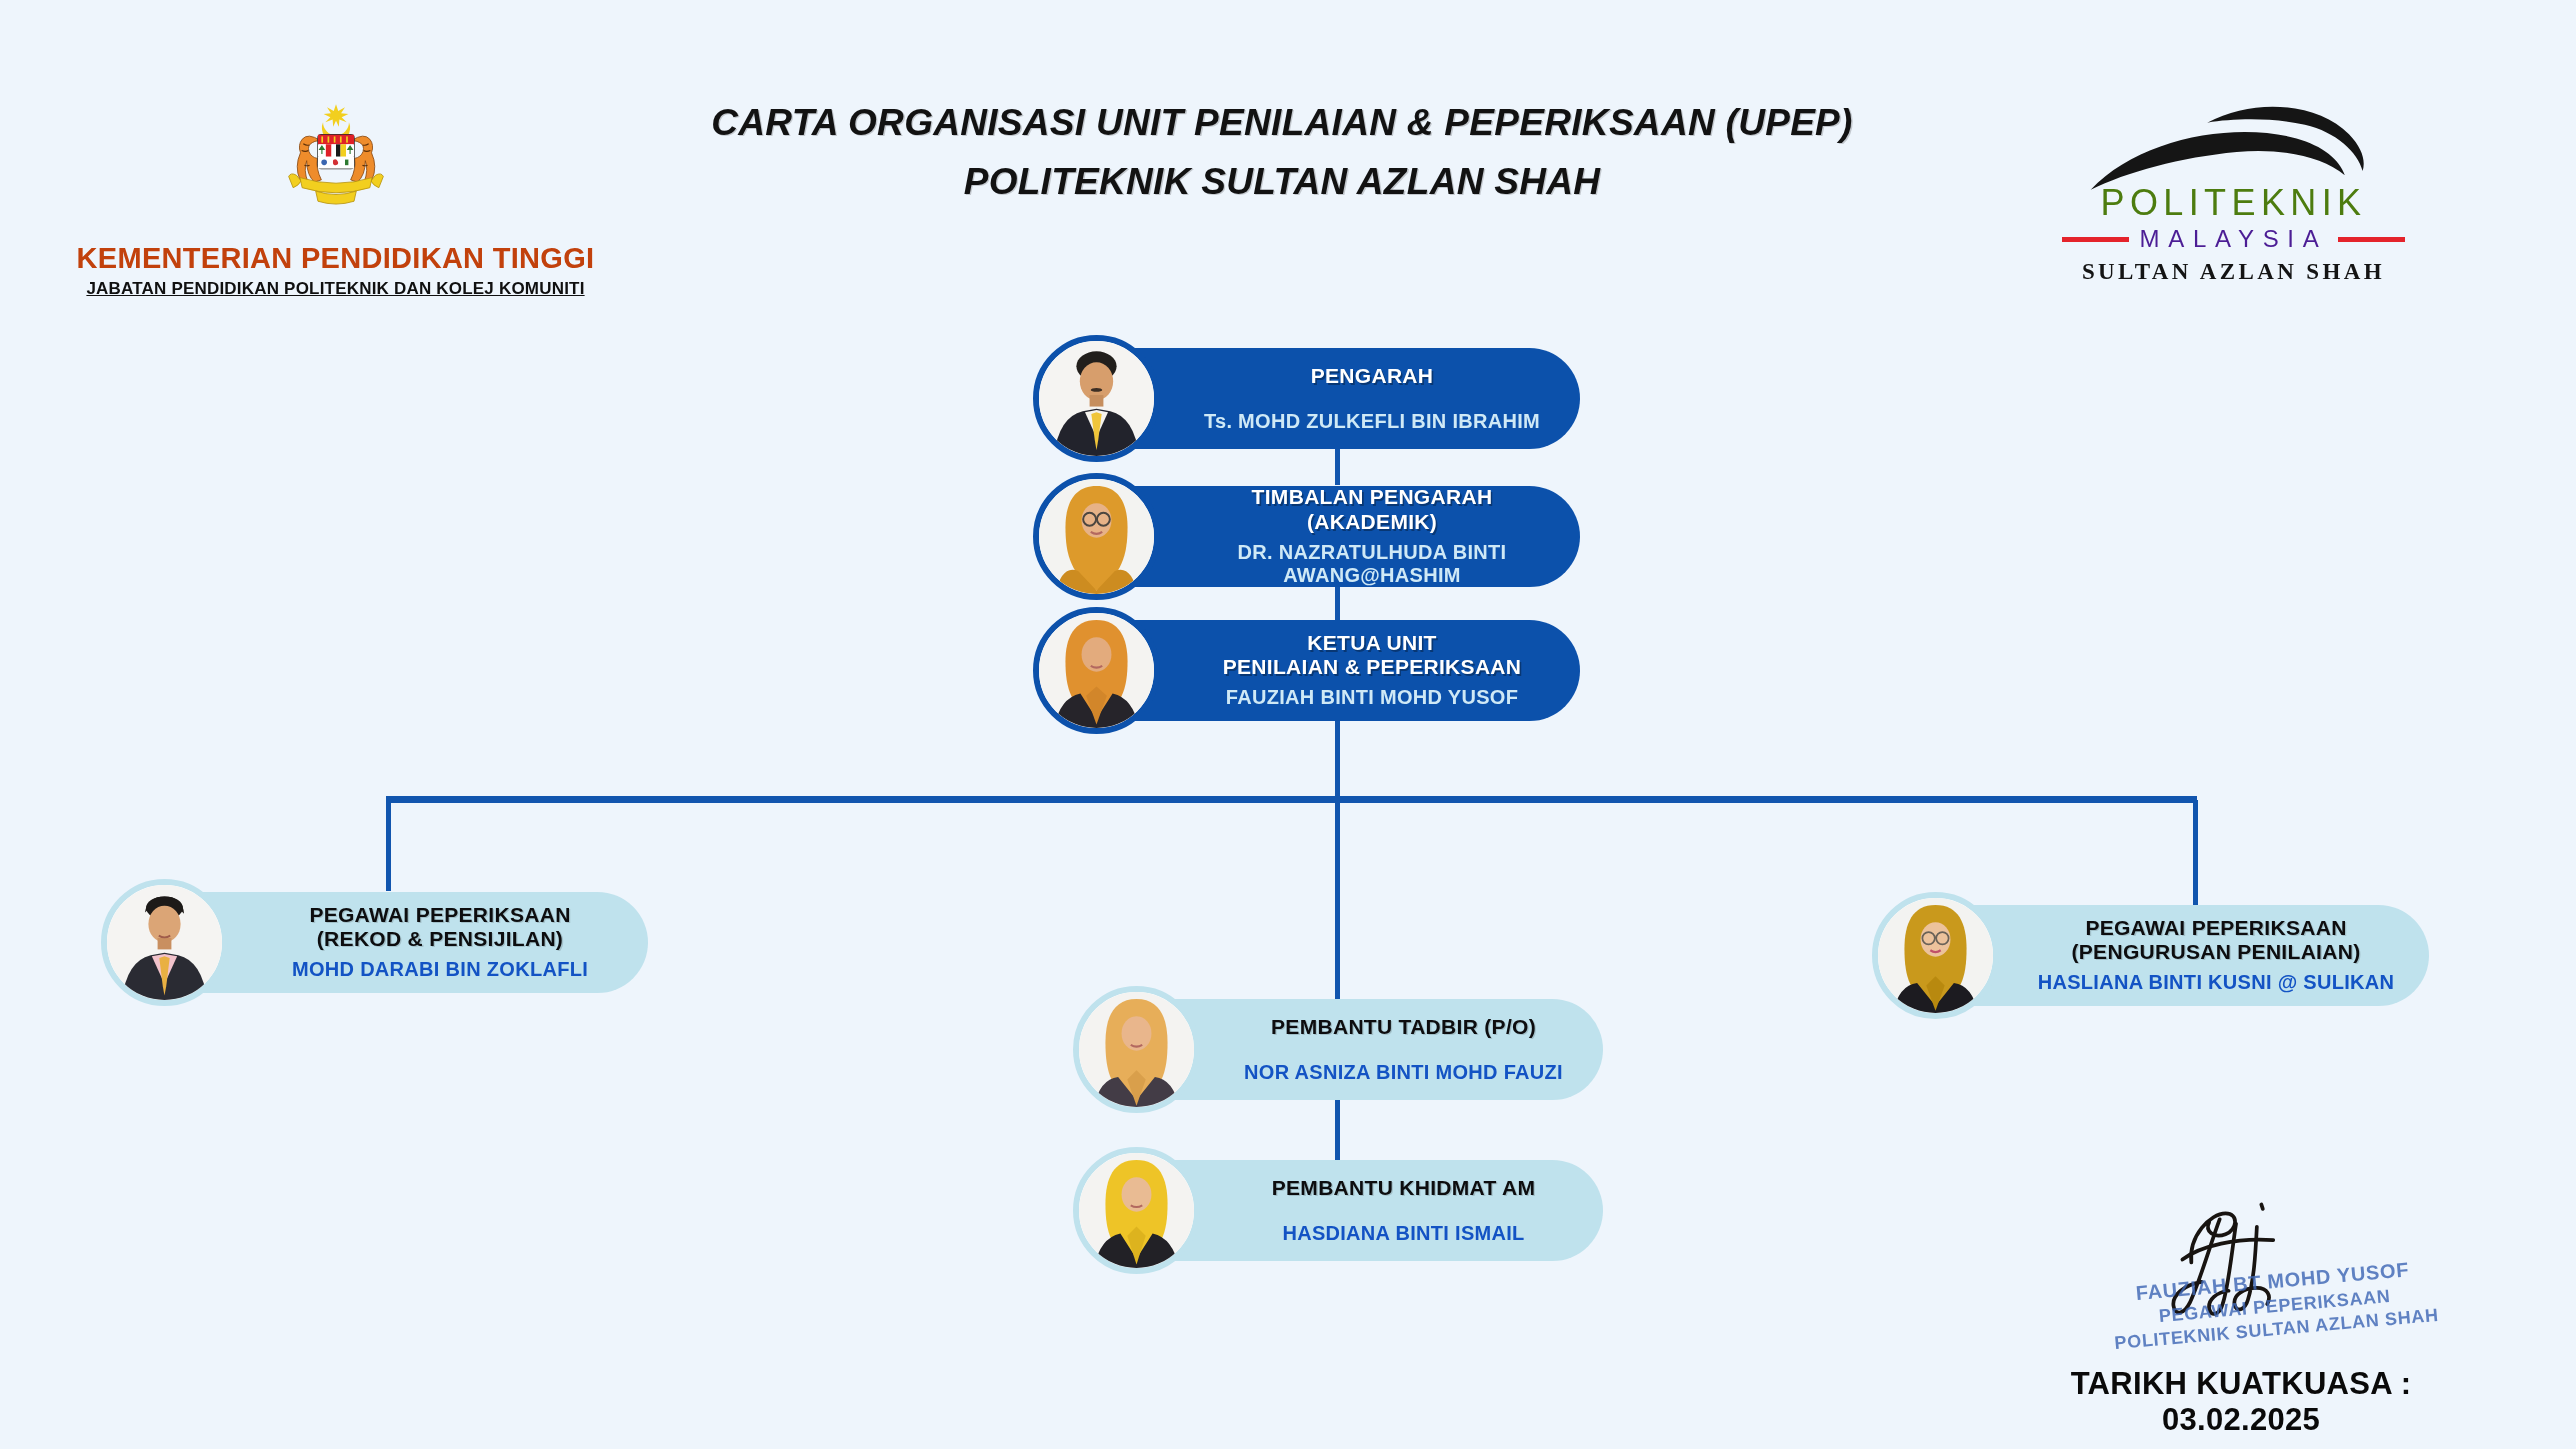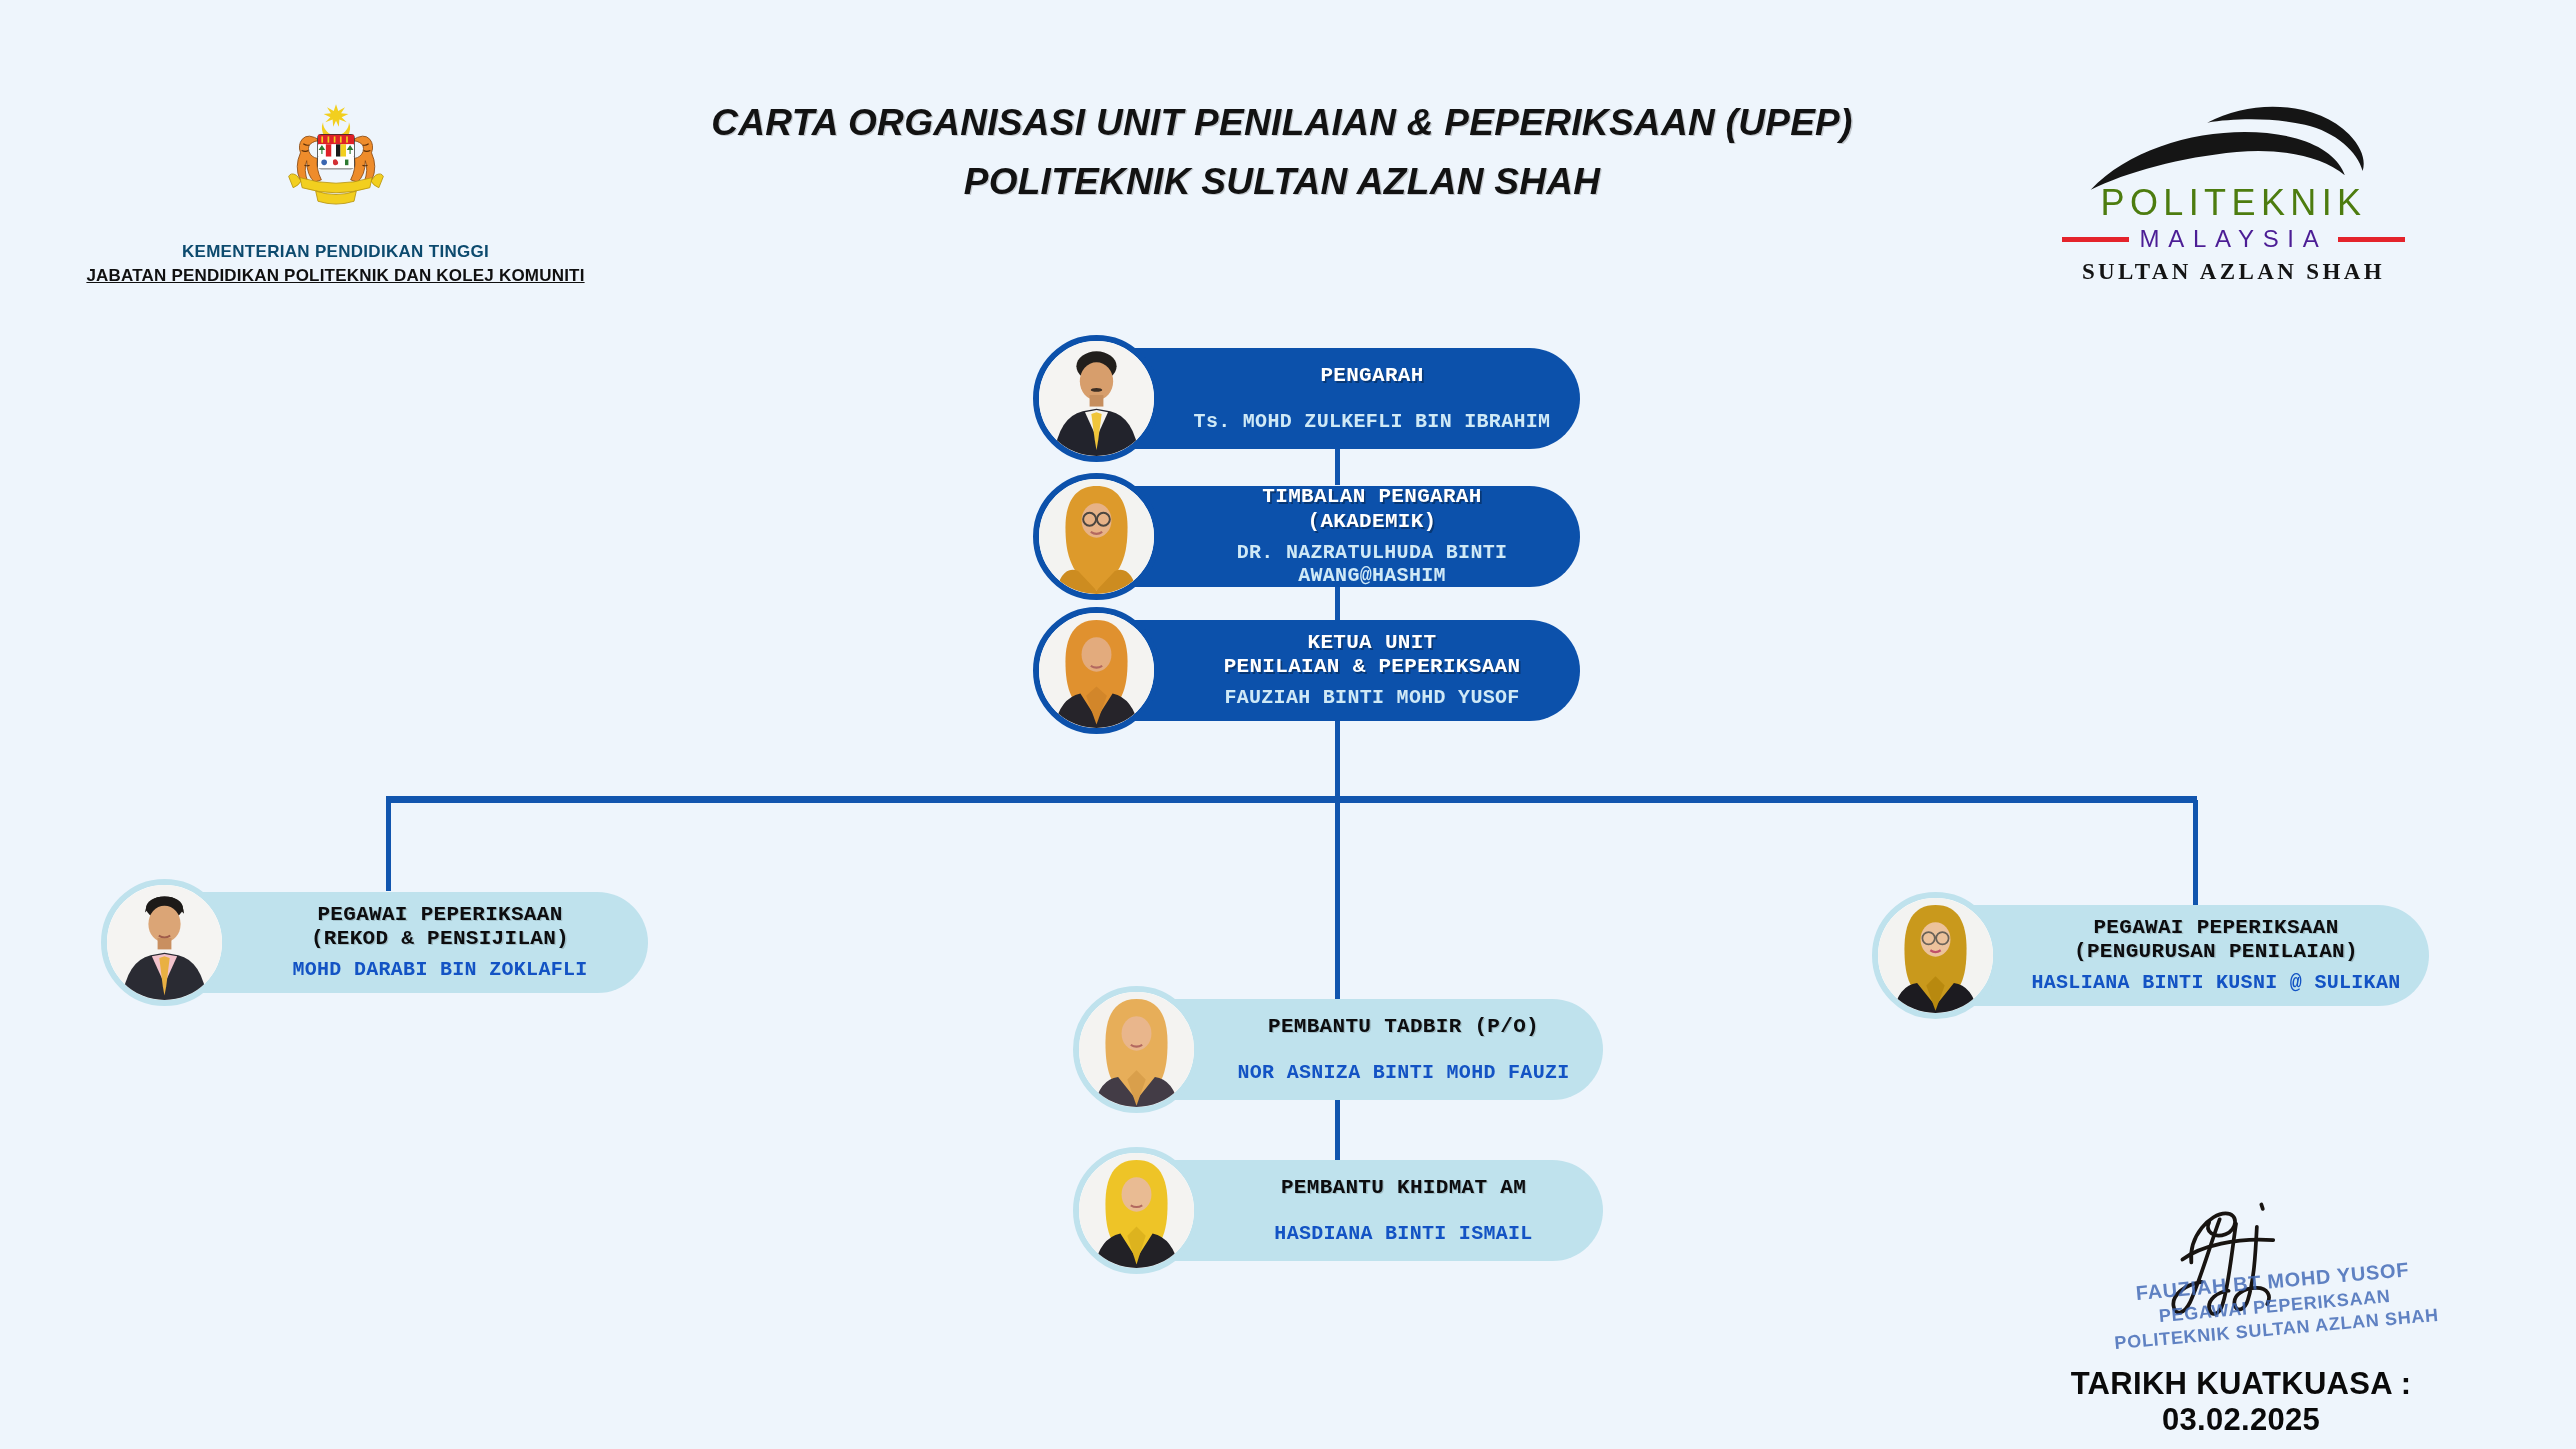"KEMENTERIAN PENDIDIKAN TINGGI" .gov-l1 { color: #0c4a6e -> #c2410c; font-size: 17px -> 29px }
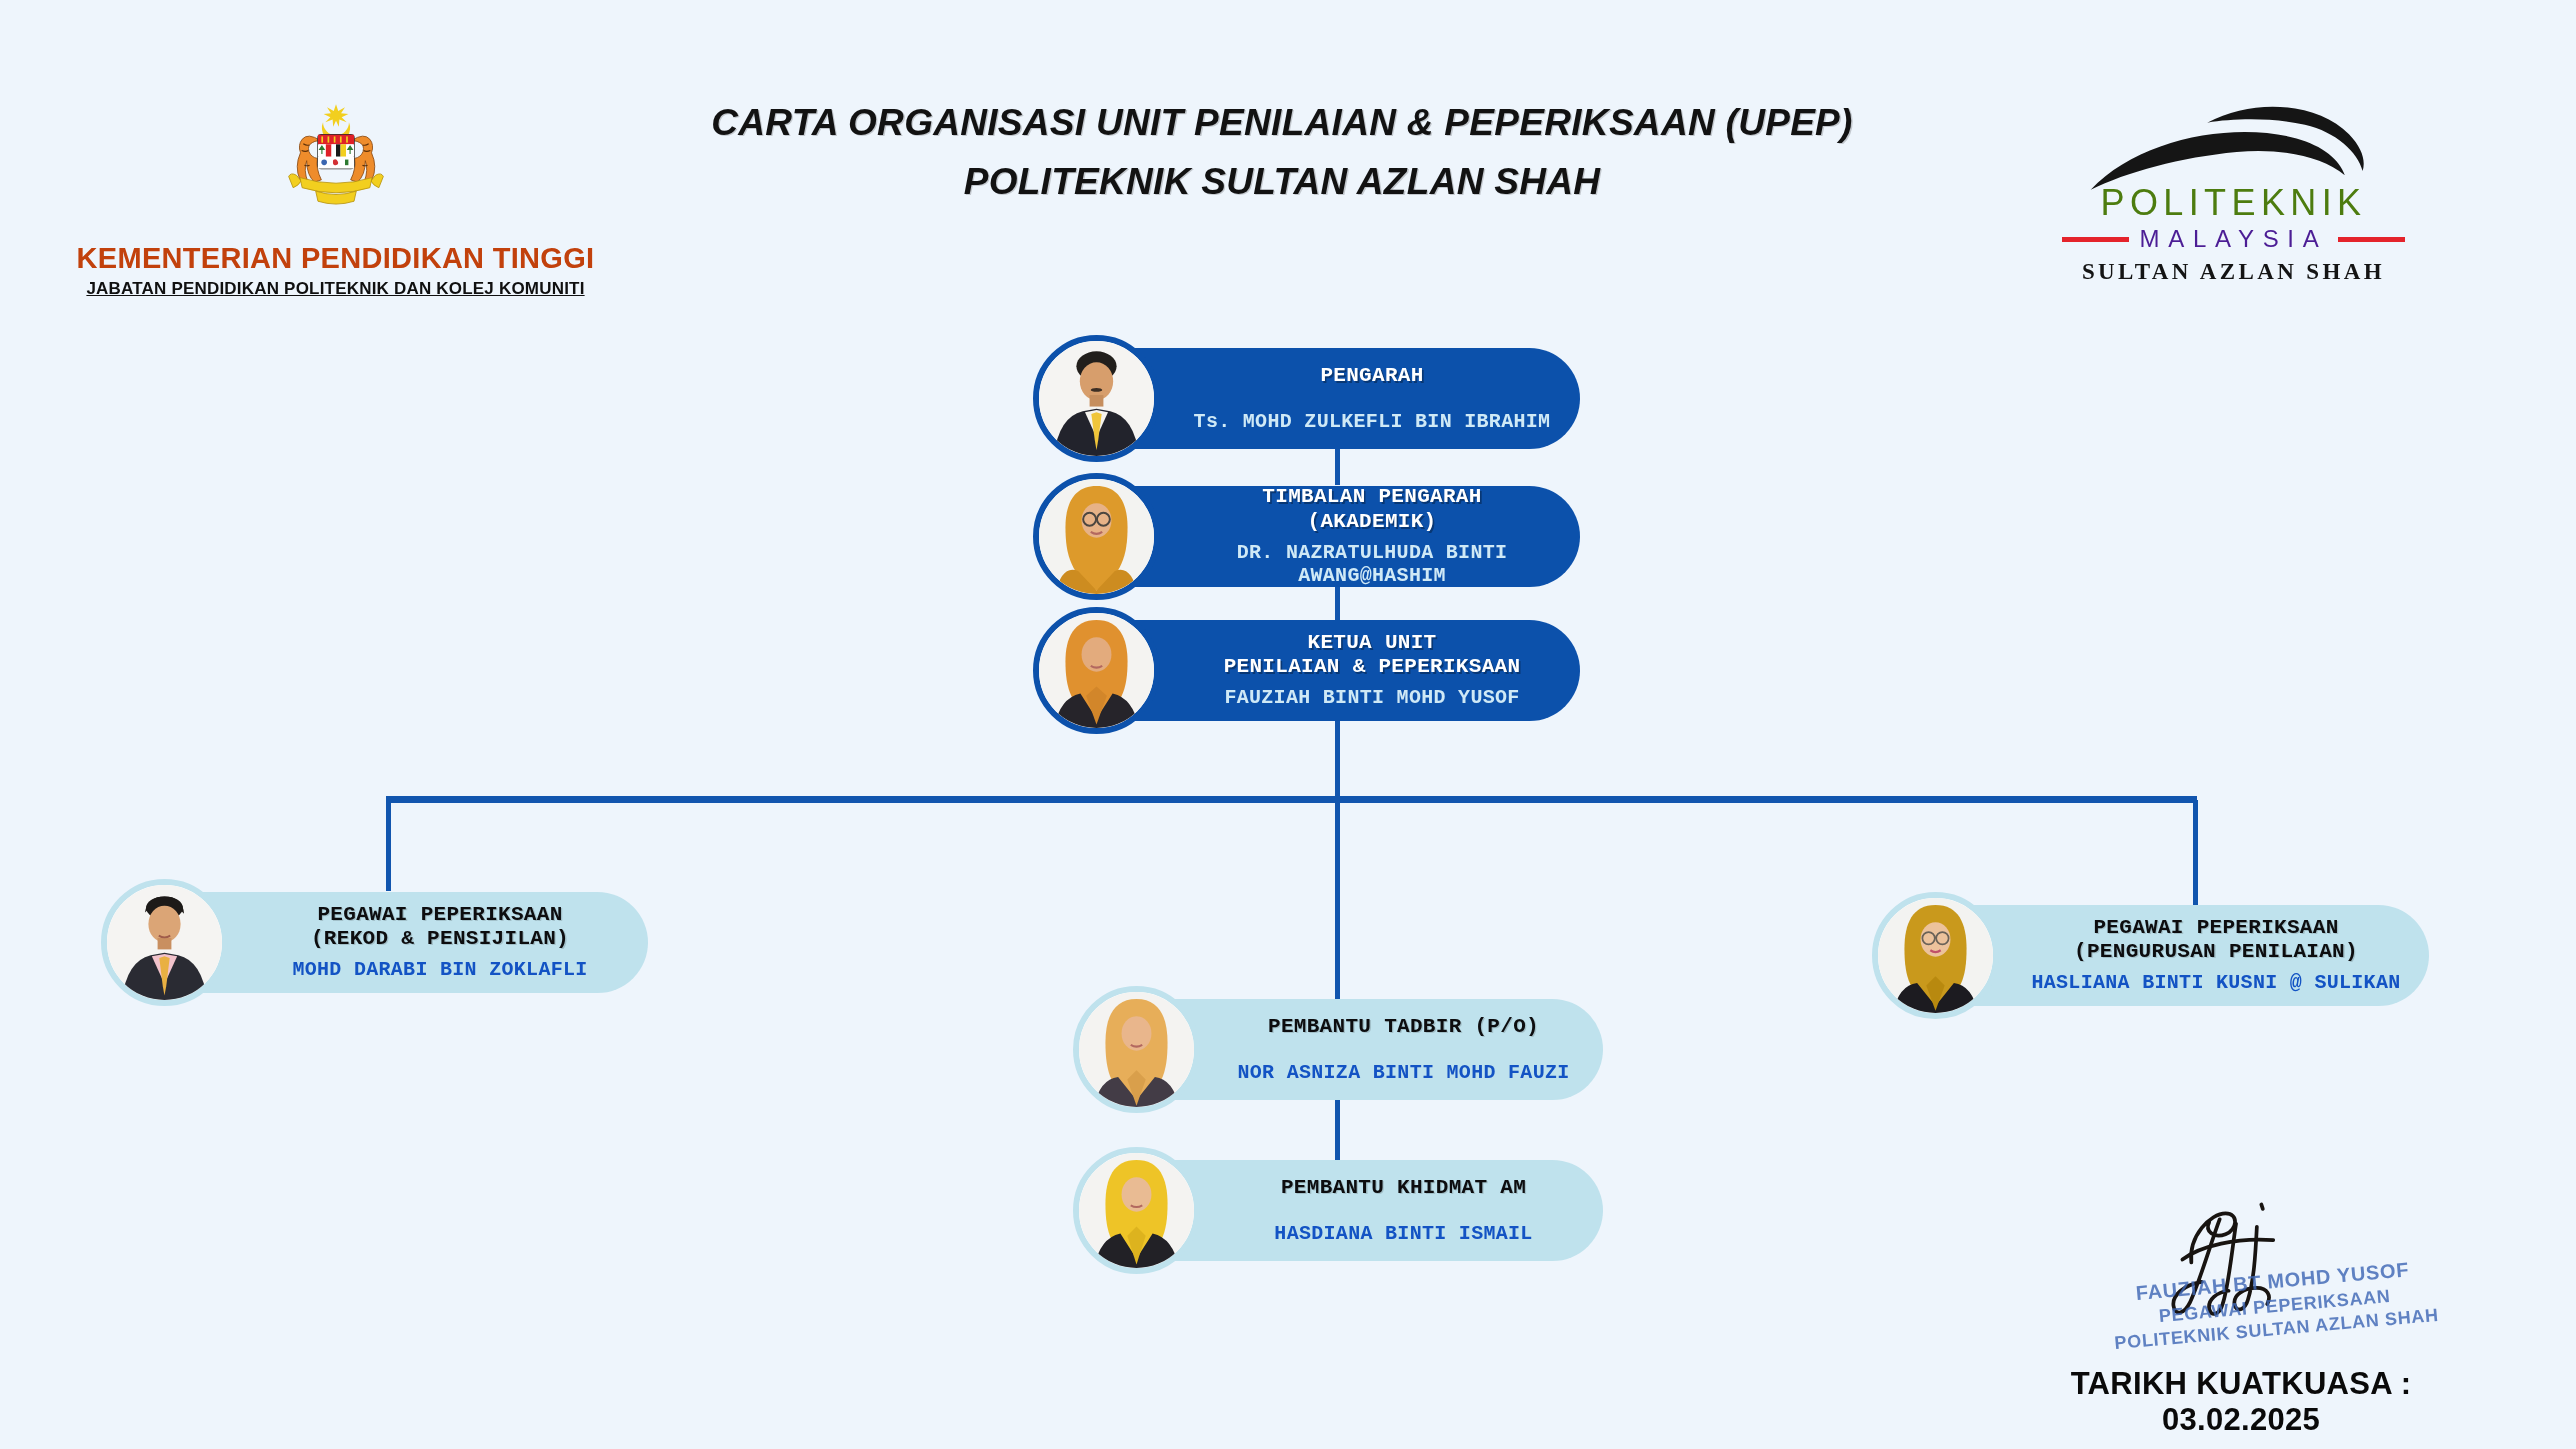"PENGARAH" .node { font-family: Liberation Mono, monospace -> none }
